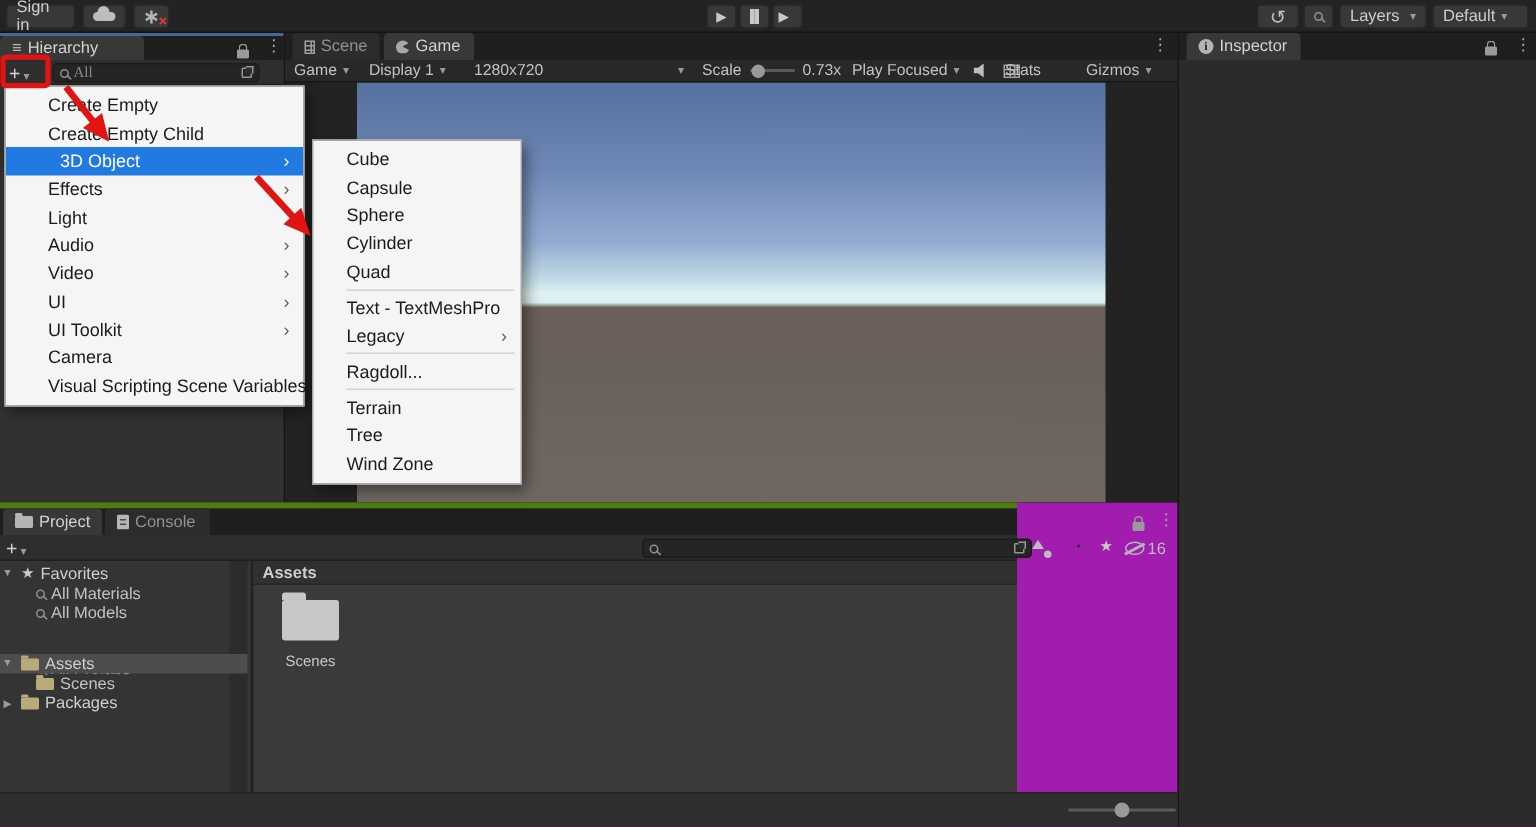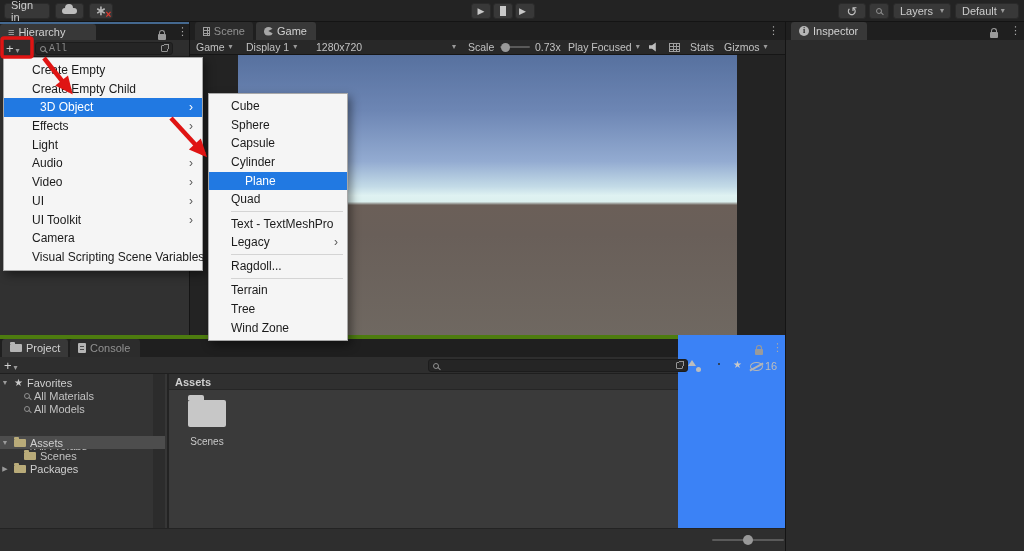"Sign in" #app { background: #3b82f6 -> #a21caf }
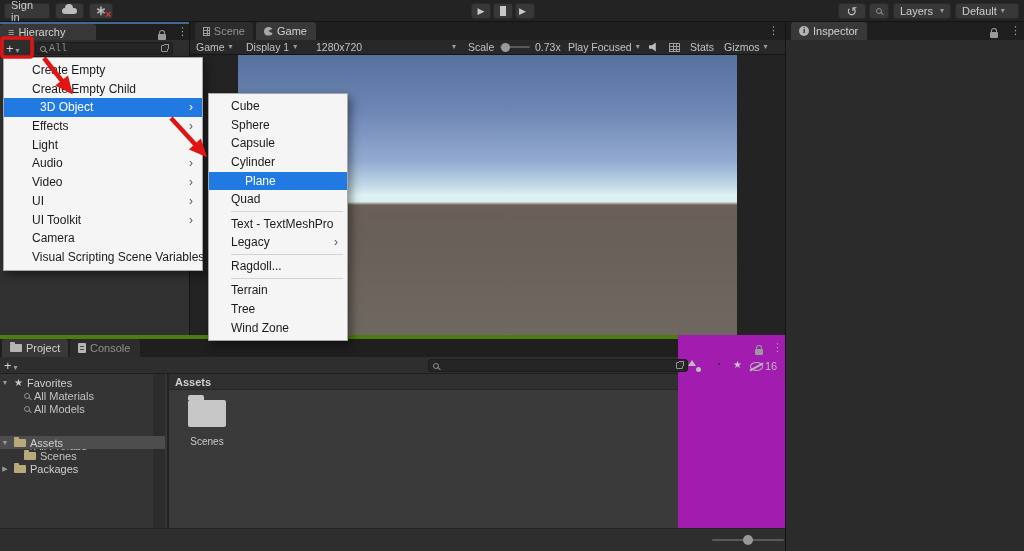"All" .searchbox input { font-family: Liberation Mono, monospace -> Liberation Serif, serif }
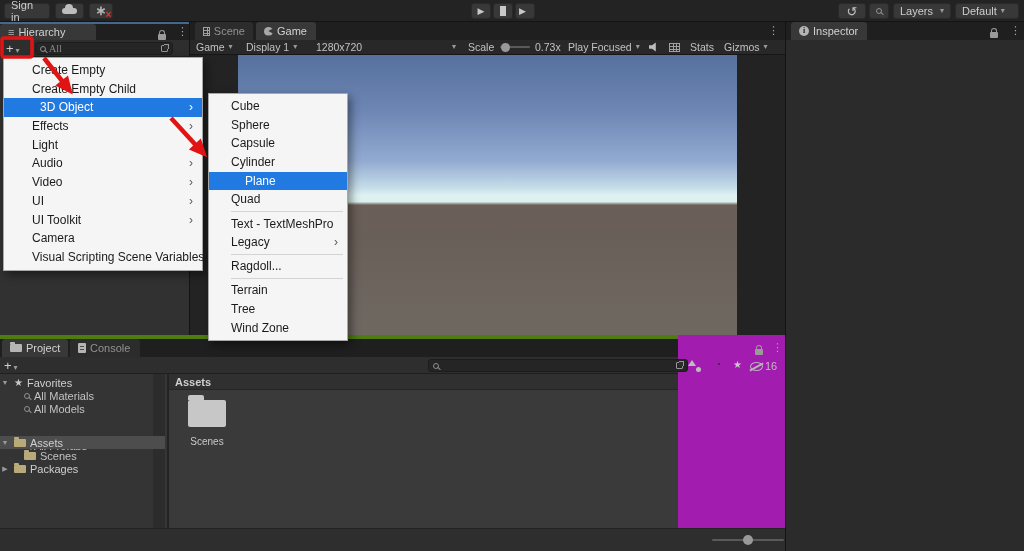"Stats" div.gt { left: 500px -> 480px }
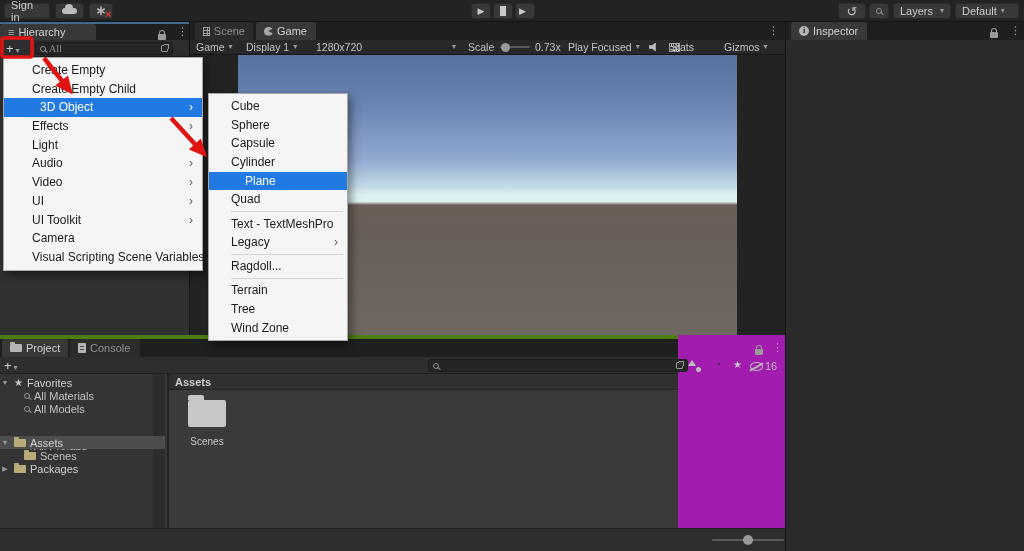"Sphere" div.sm-item { order: before "Capsule" -> after "Capsule" }
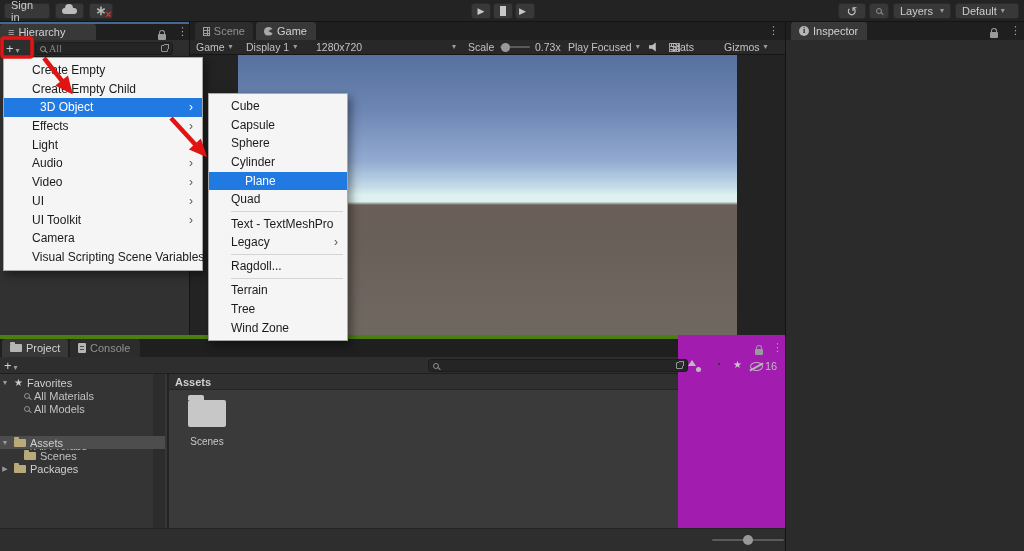"Plane" div.sm-item { html: <div><span>Plane</span></div> -> none }
